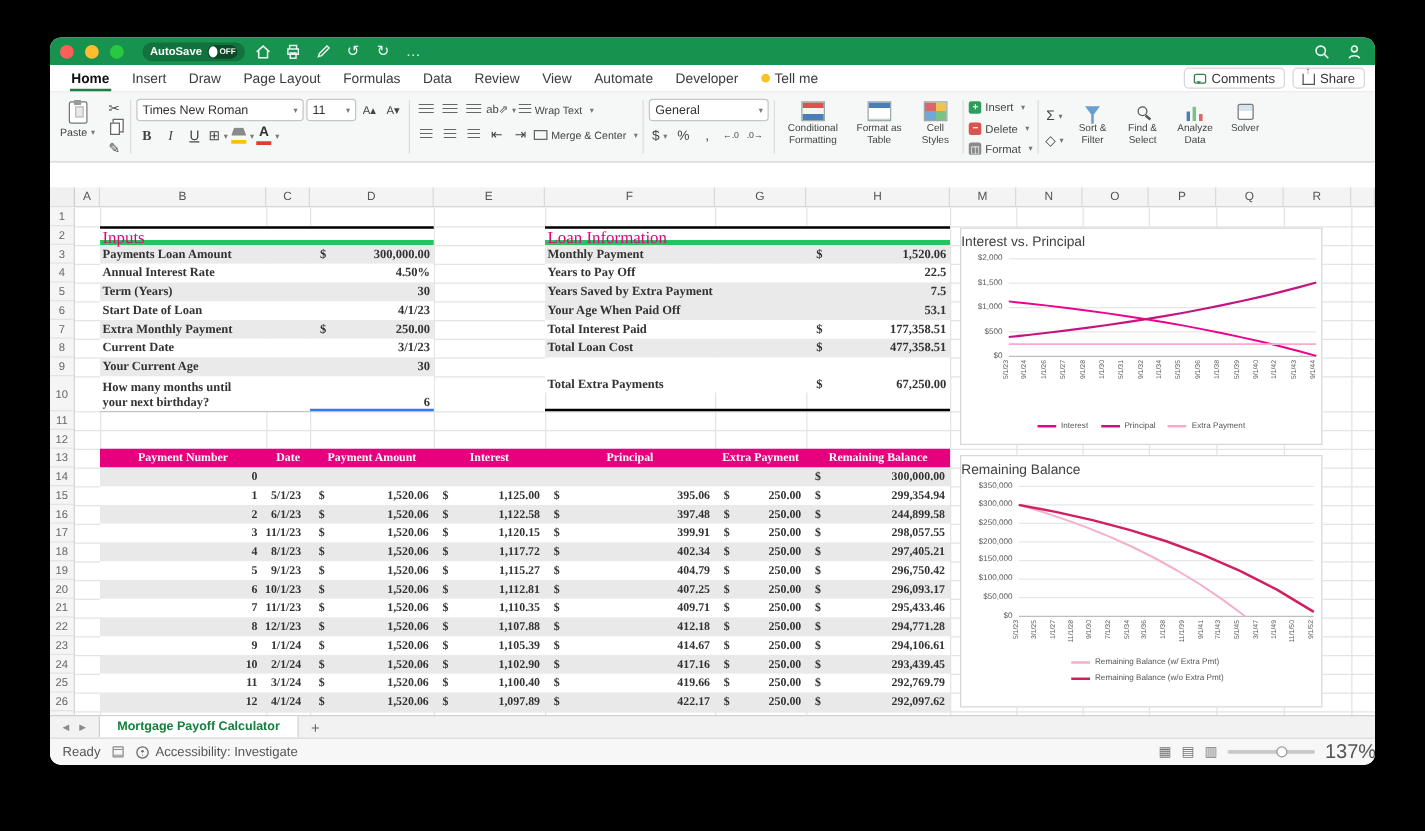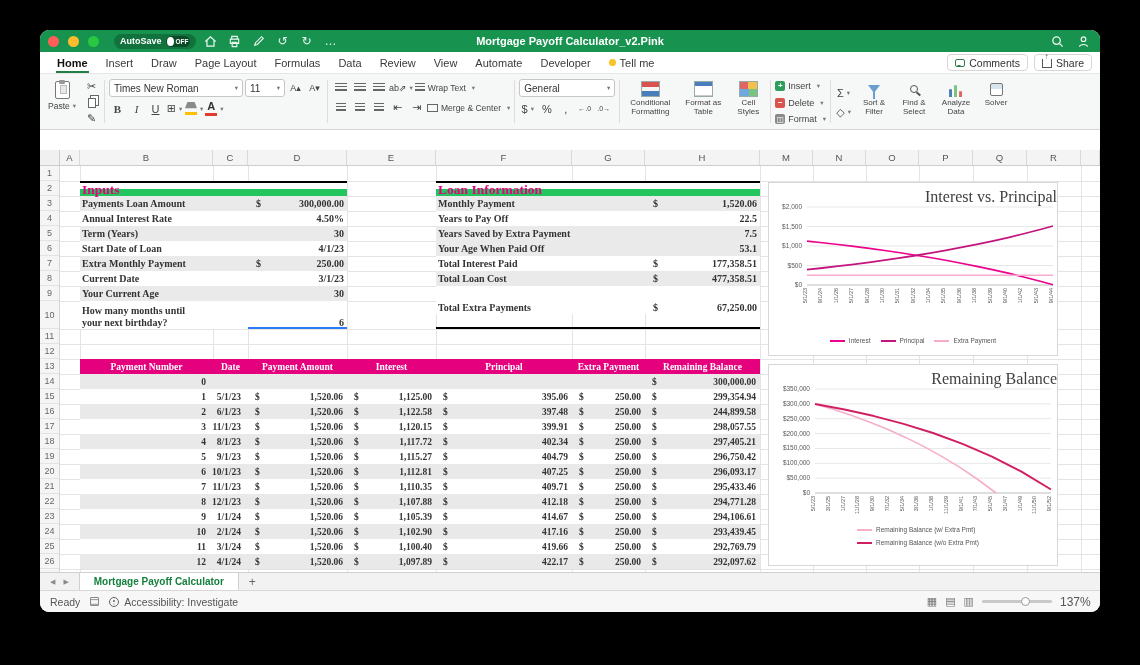"Mortgage Payoff Calculator_v2.Pink" div.wtitle { html: <div>Mortgage Payoff Calculator_v2.Pink</div> -> none }
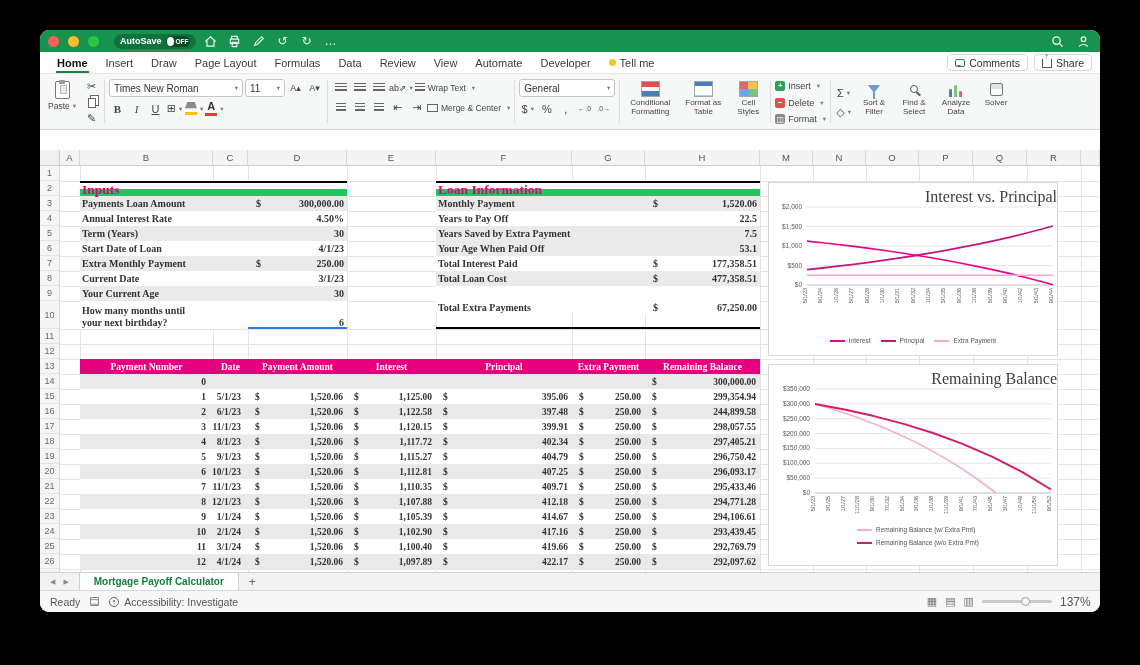"Inputs" .sec-title { border-bottom: 7px solid #22c55e -> 4px solid #22c55e; font-weight: 700 -> 400 }
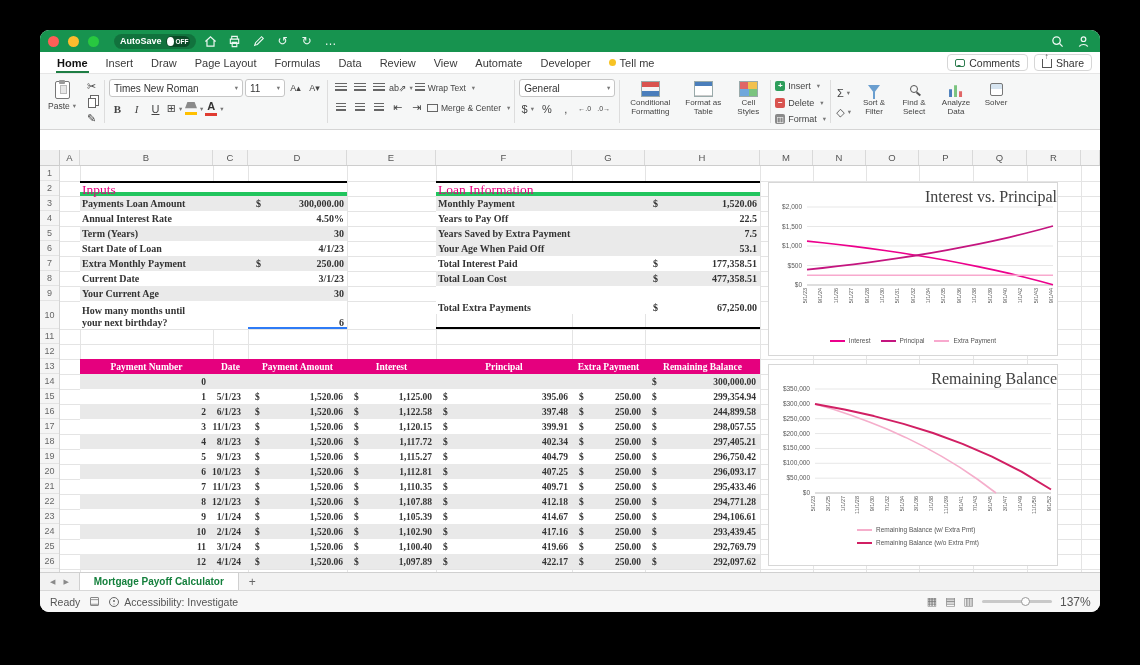"Interest vs. Principal" .ctitle { font-family: Liberation Serif, serif -> Liberation Sans, sans-serif; font-size: 16px -> 11px; text-align: right -> left }
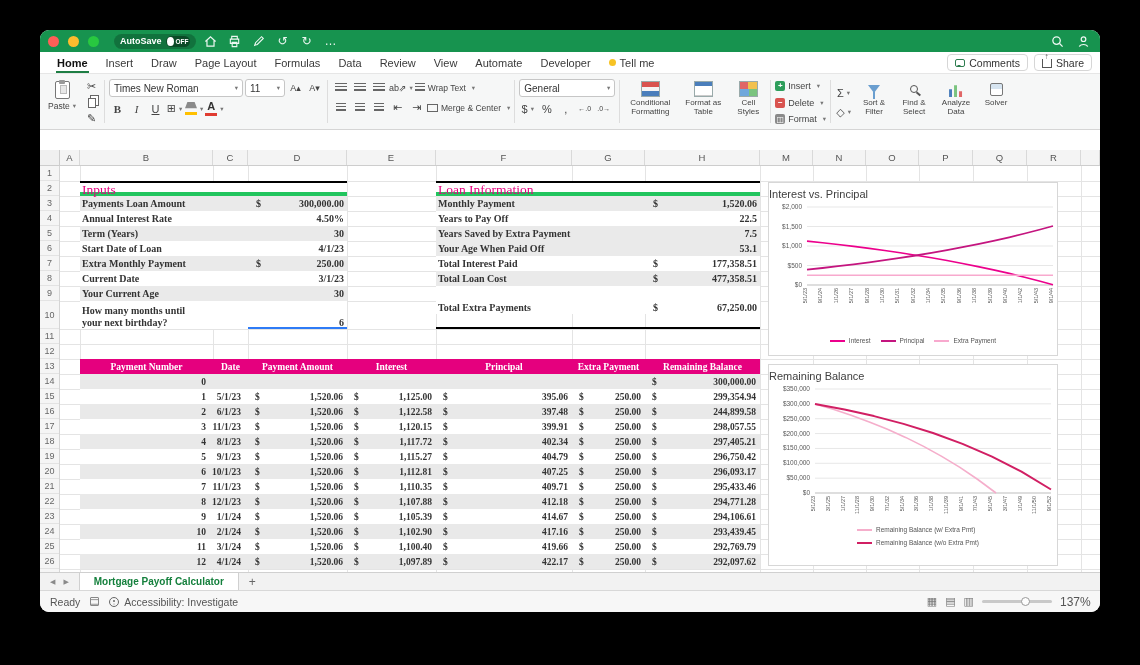"137%" .zlabel { font-size: 12px -> 16px }
